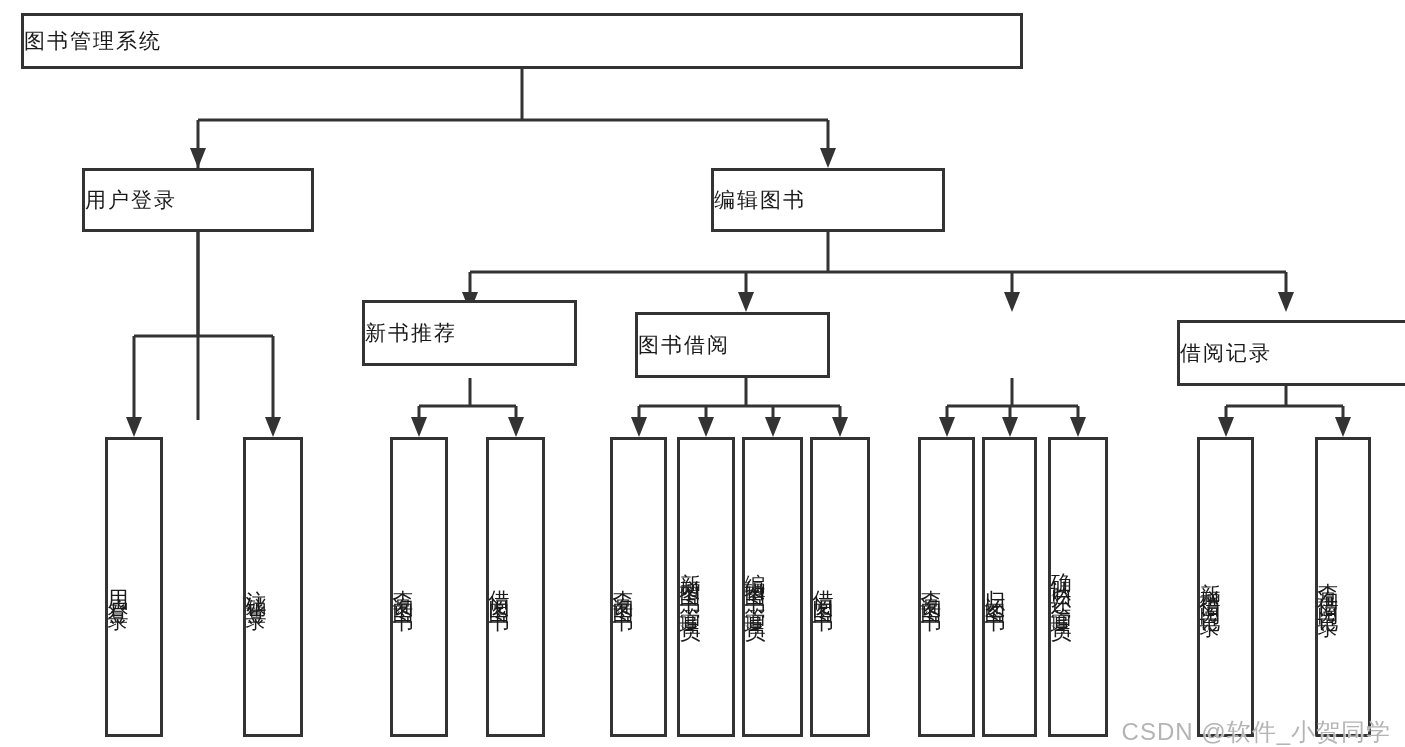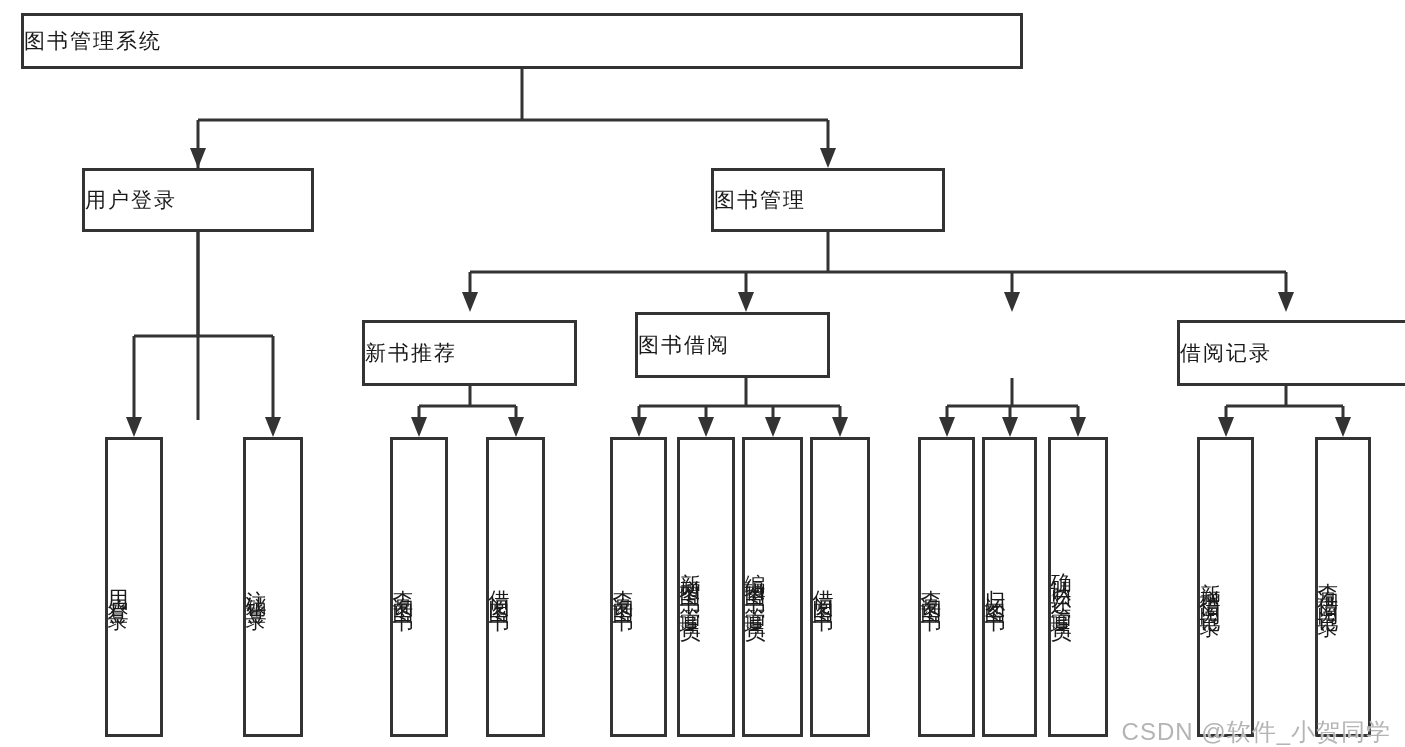"图书管理" span.hlabel { text: 图书管理 -> 编辑图书 }
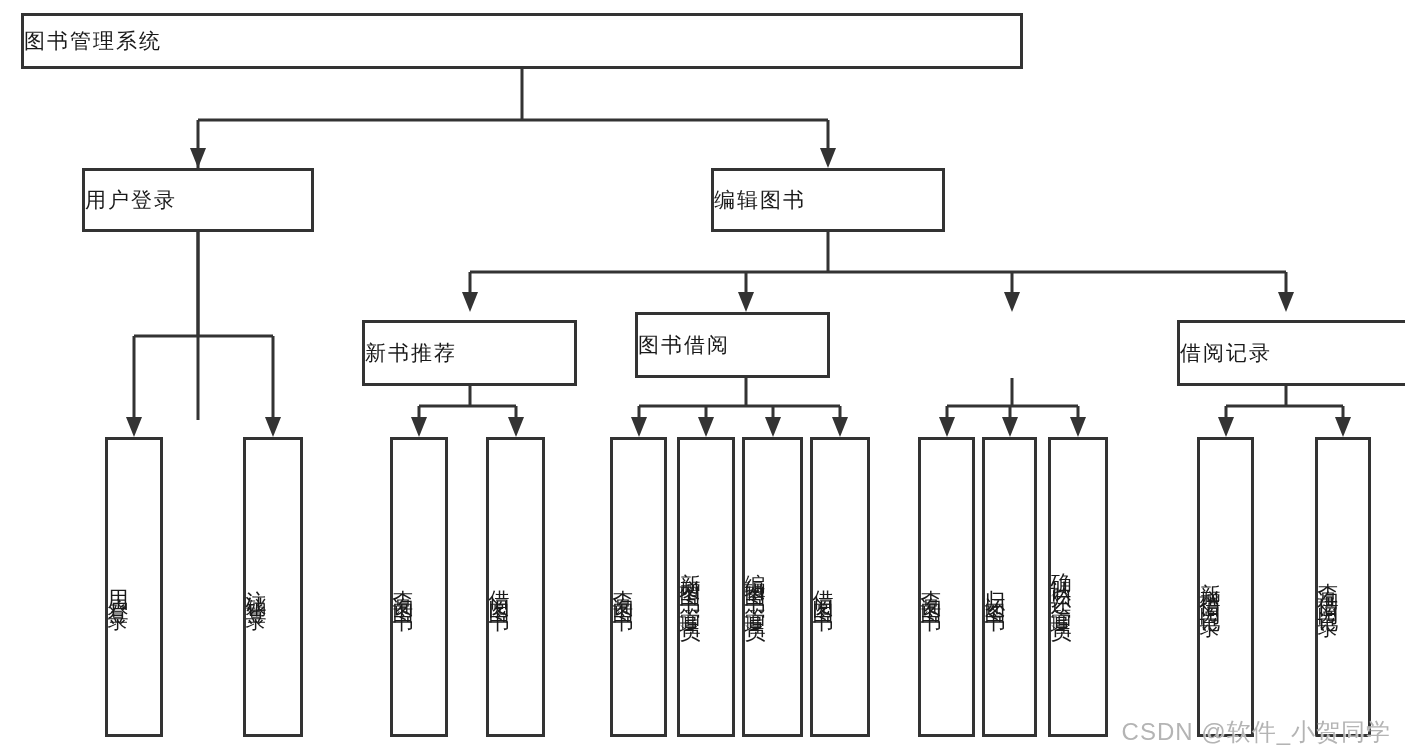"新书推荐" div.box { top: 320px -> 300px }
